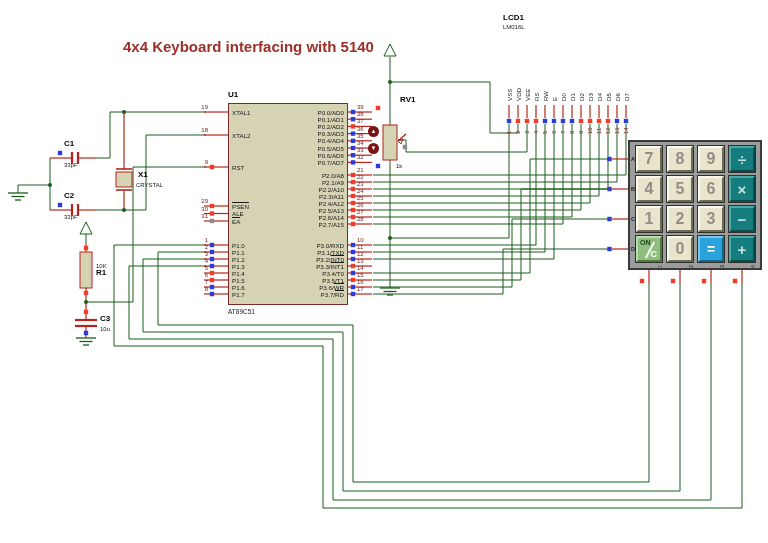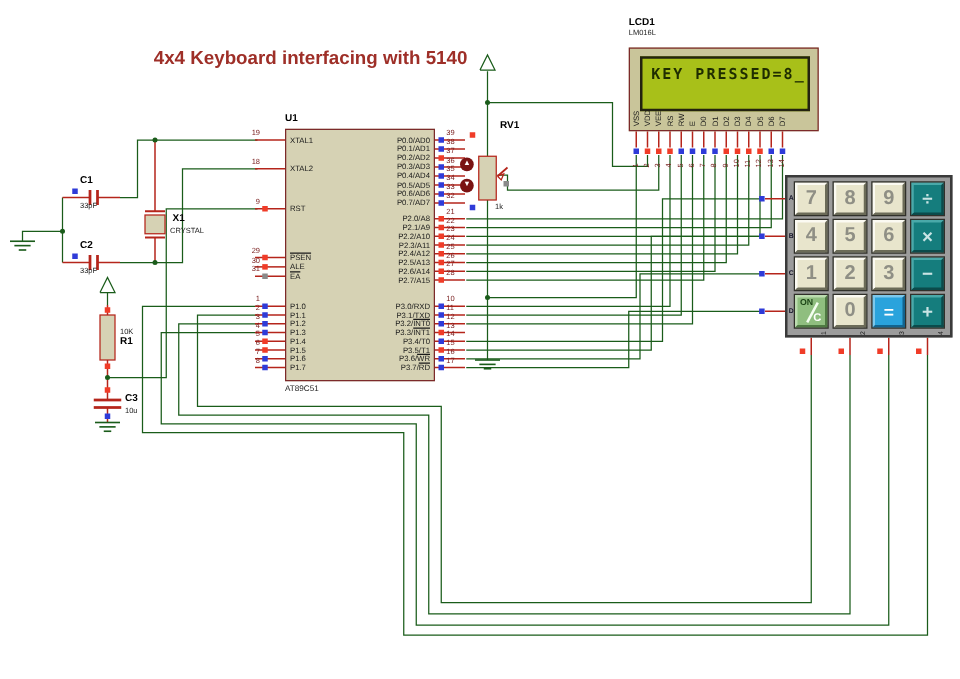"KEY PRESSED=8_" div { html: <div> <div> <div>KEY PRESSED=8_</div> </div> </div> -> none }
